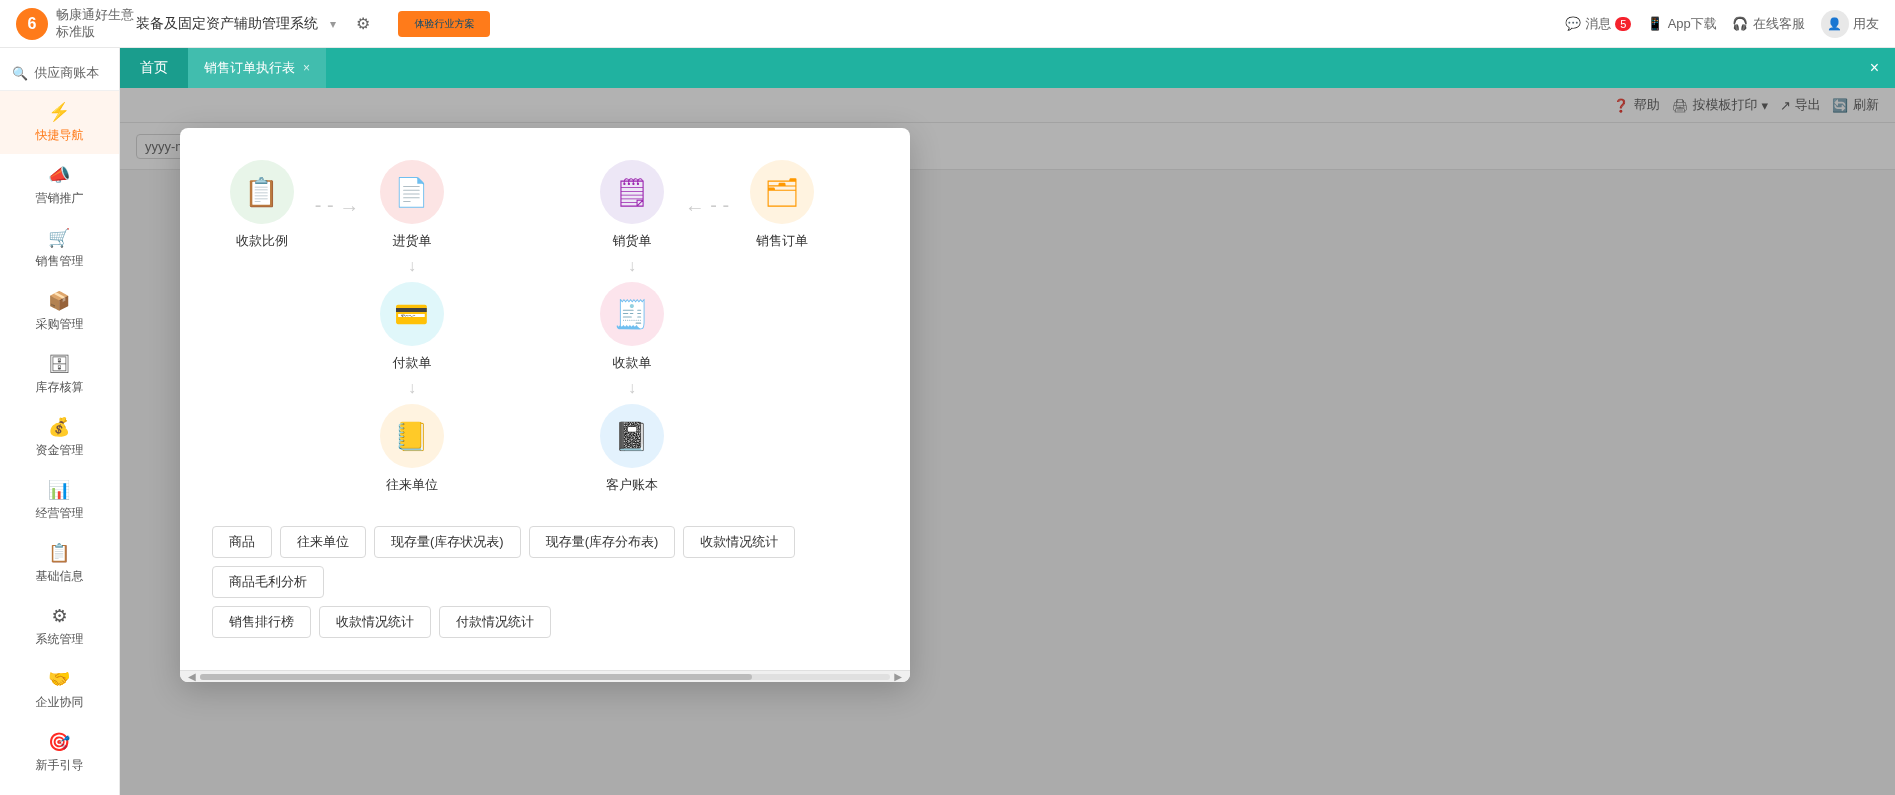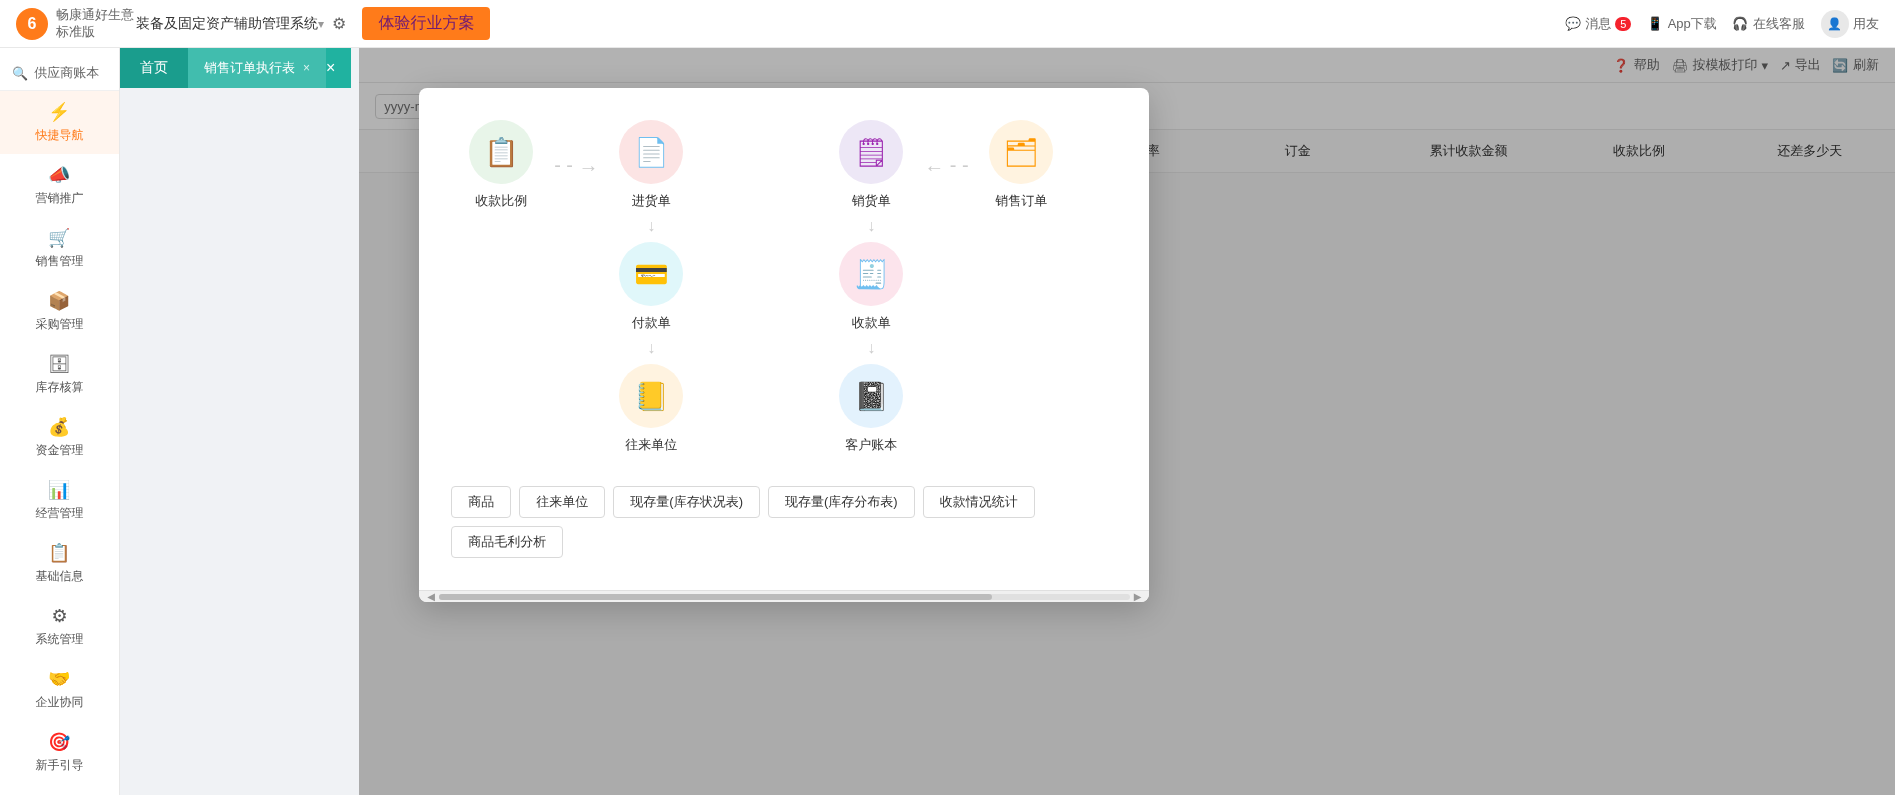"装备及固定资产辅助管理系统" .system-title-area { gap: 0 -> 12px }
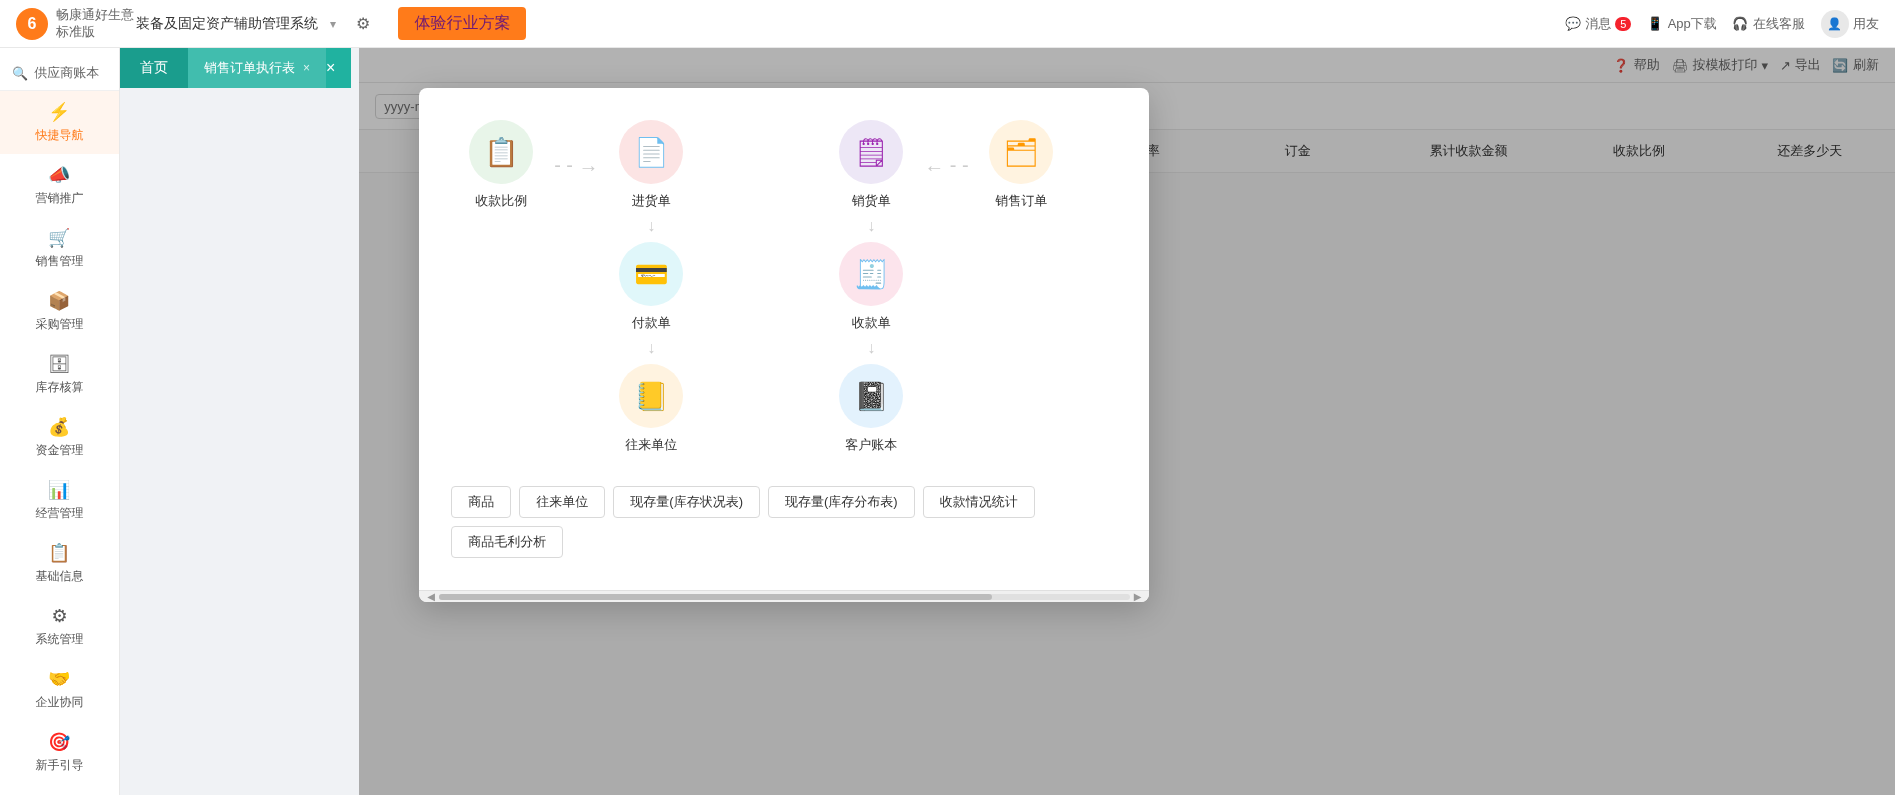"体验行业方案" .trial-btn { color: #701a75 -> #0c4a6e; font-size: 16px -> 10px }
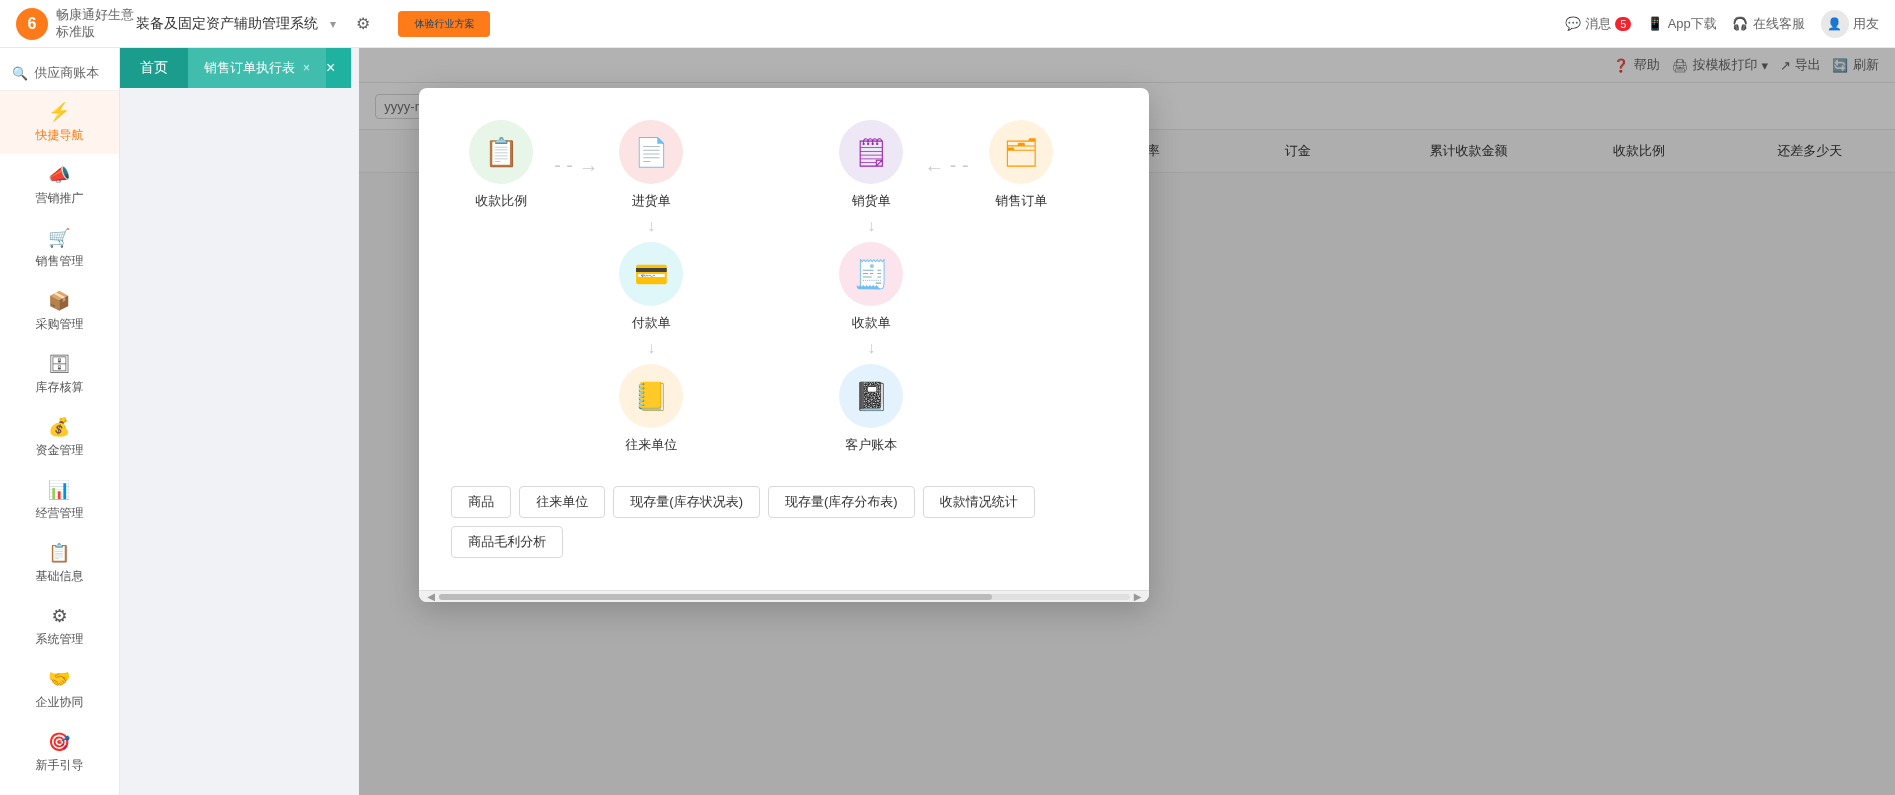"首页" .content-area { flex-direction: row -> column; gap: 8px -> none }
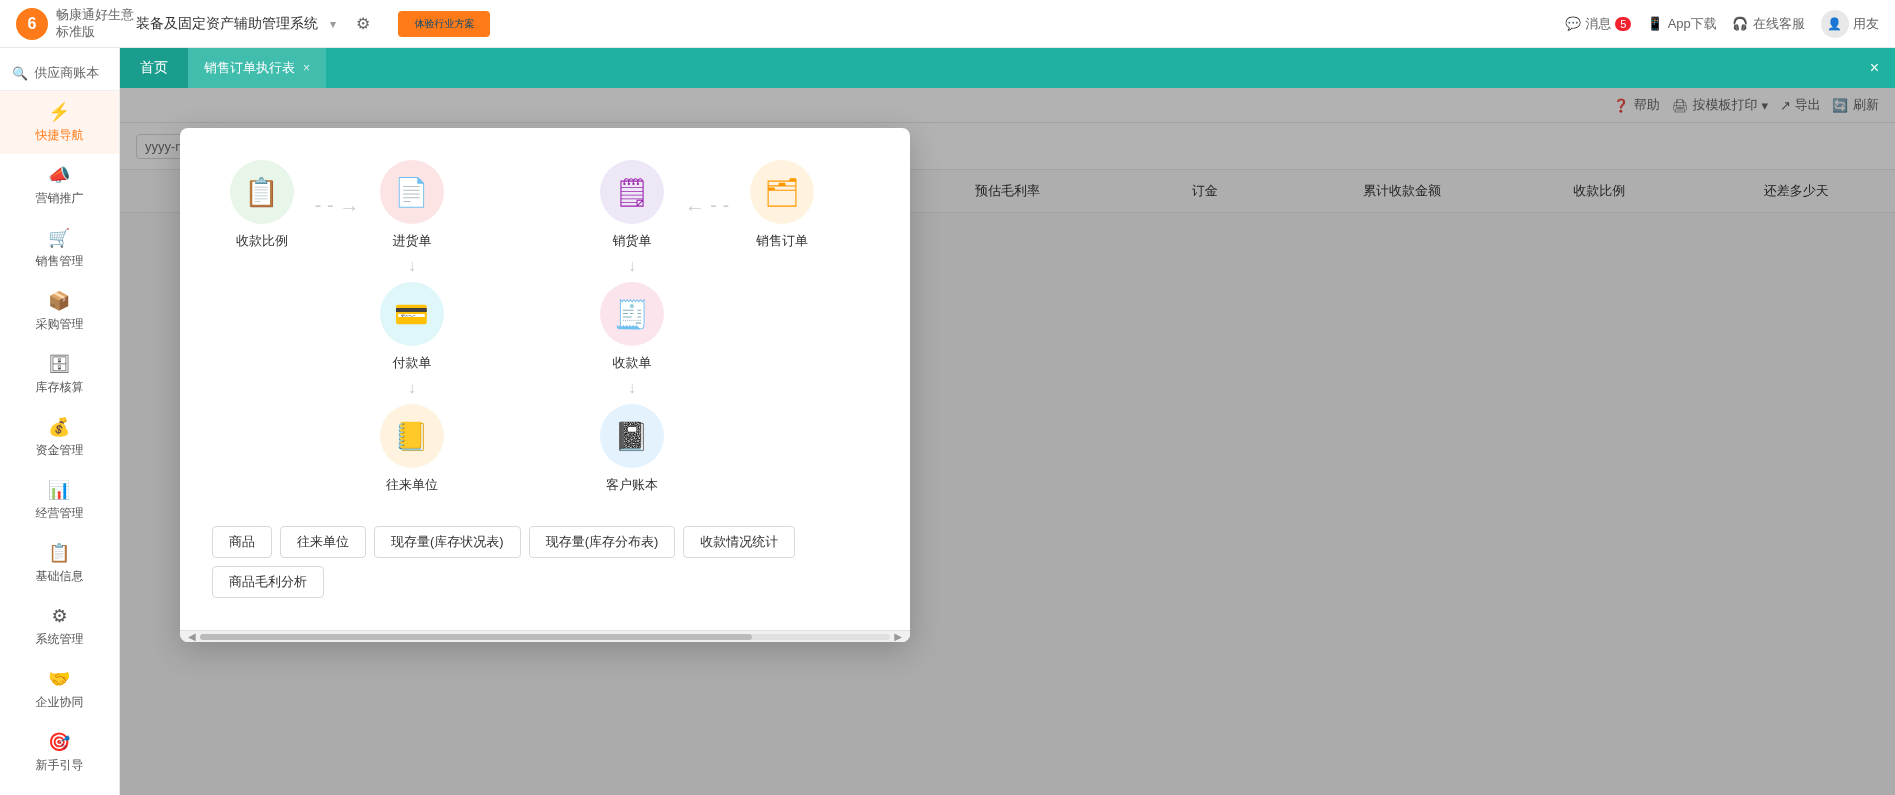"预估毛利率" div.table-header { html: <div> <div>品</div> <div>商品</div> <div>金额</div> <div>预估毛利</div> <div>预估毛利率</div> <div>订金</div> <div>累计收款金额</div> <div>收款比例</div> <div>还差多少天</div> </div> -> none }
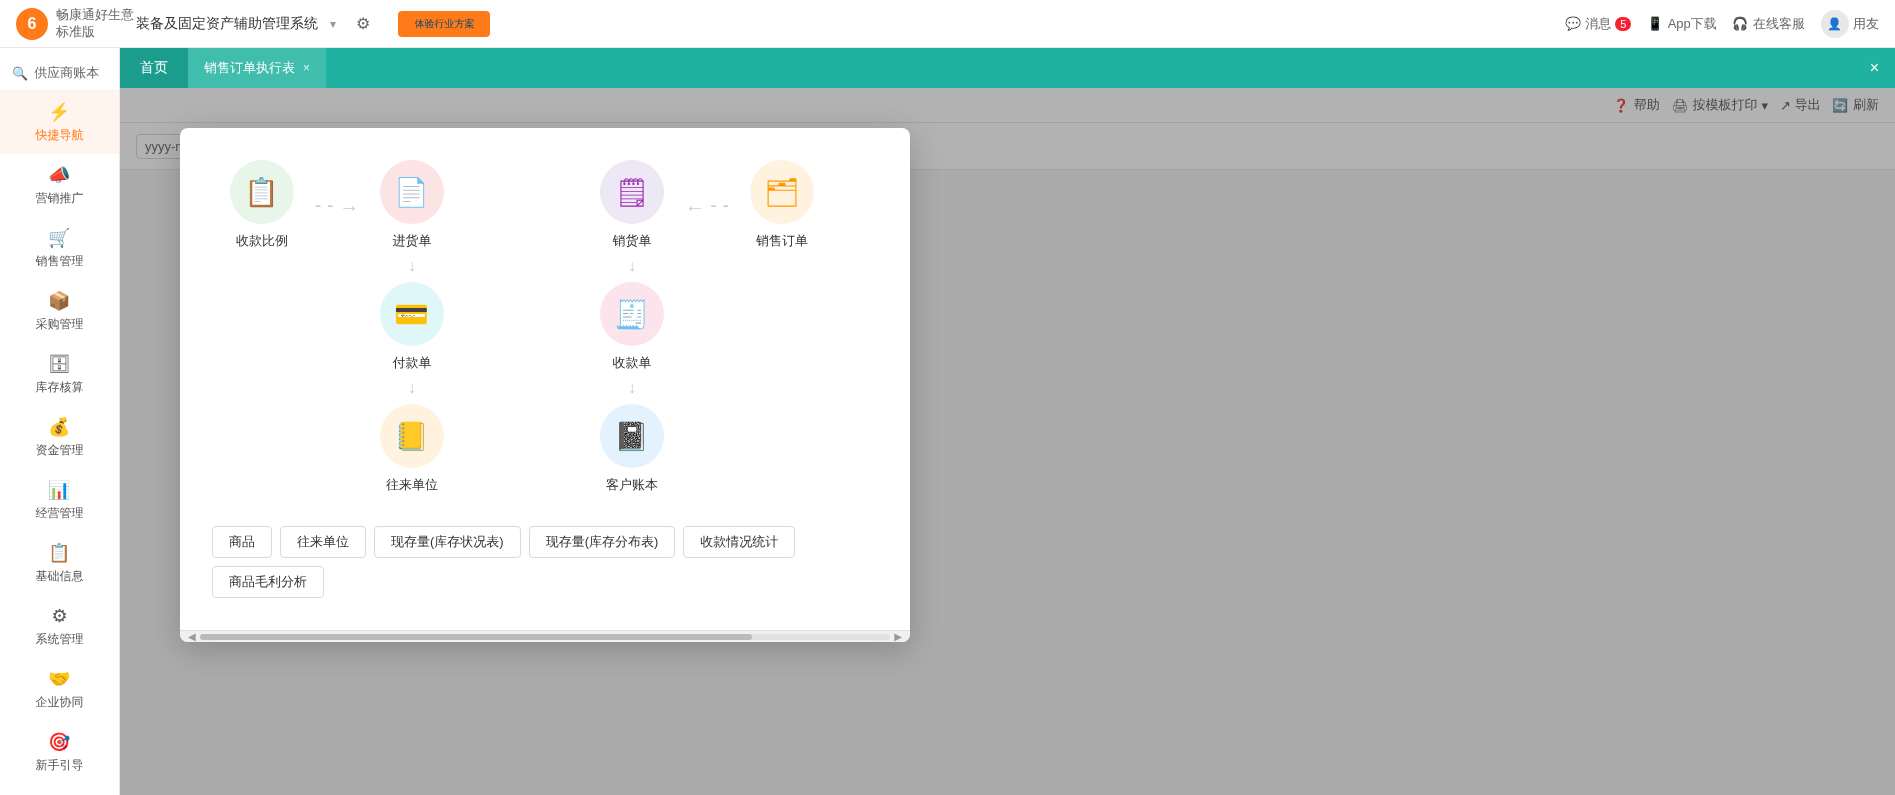"销售排行榜" div.function-buttons-row { html: none -> <div> <button>销售排行榜</button> <button>收款情况统计</button> <button>付款情况统计</button> </div> }
